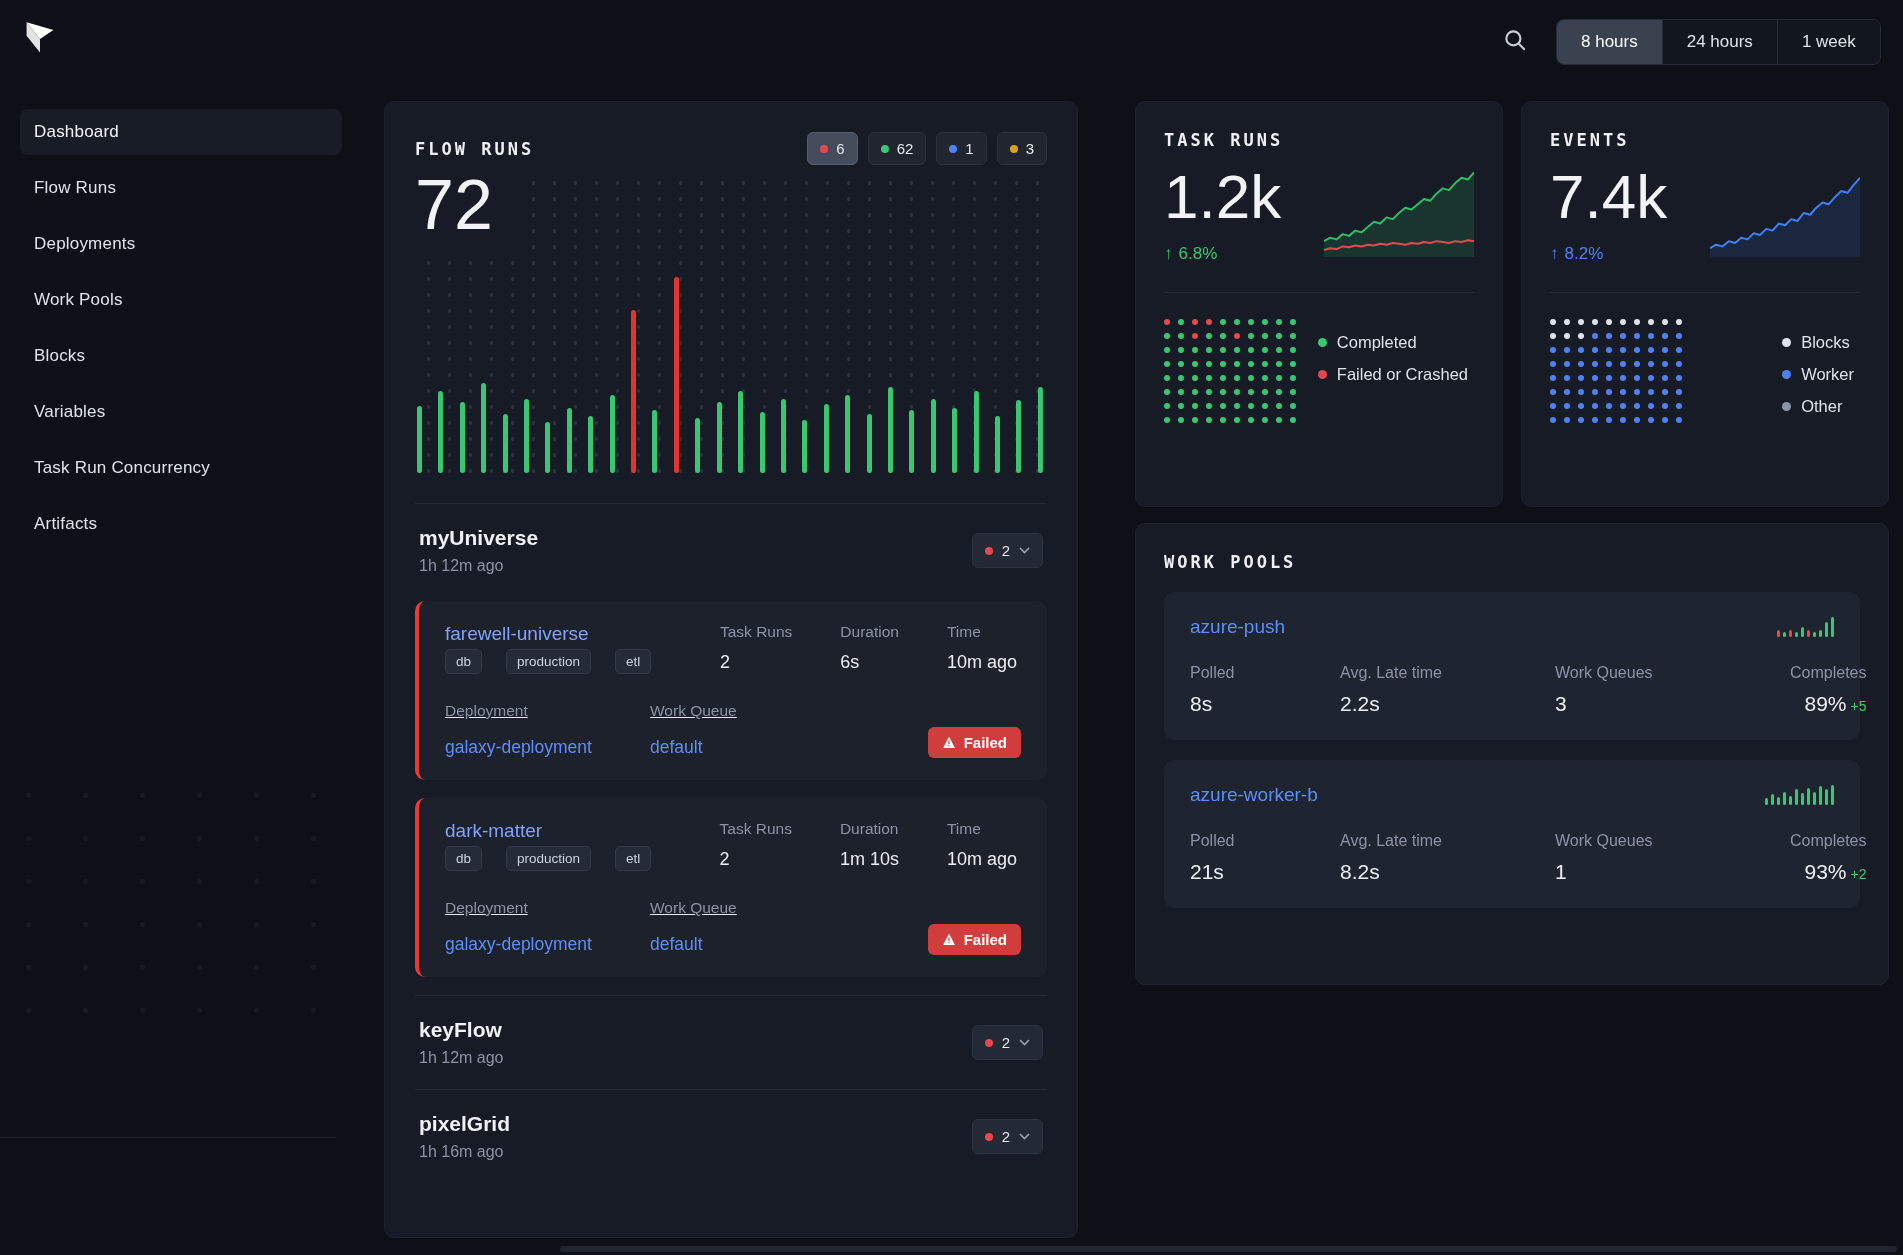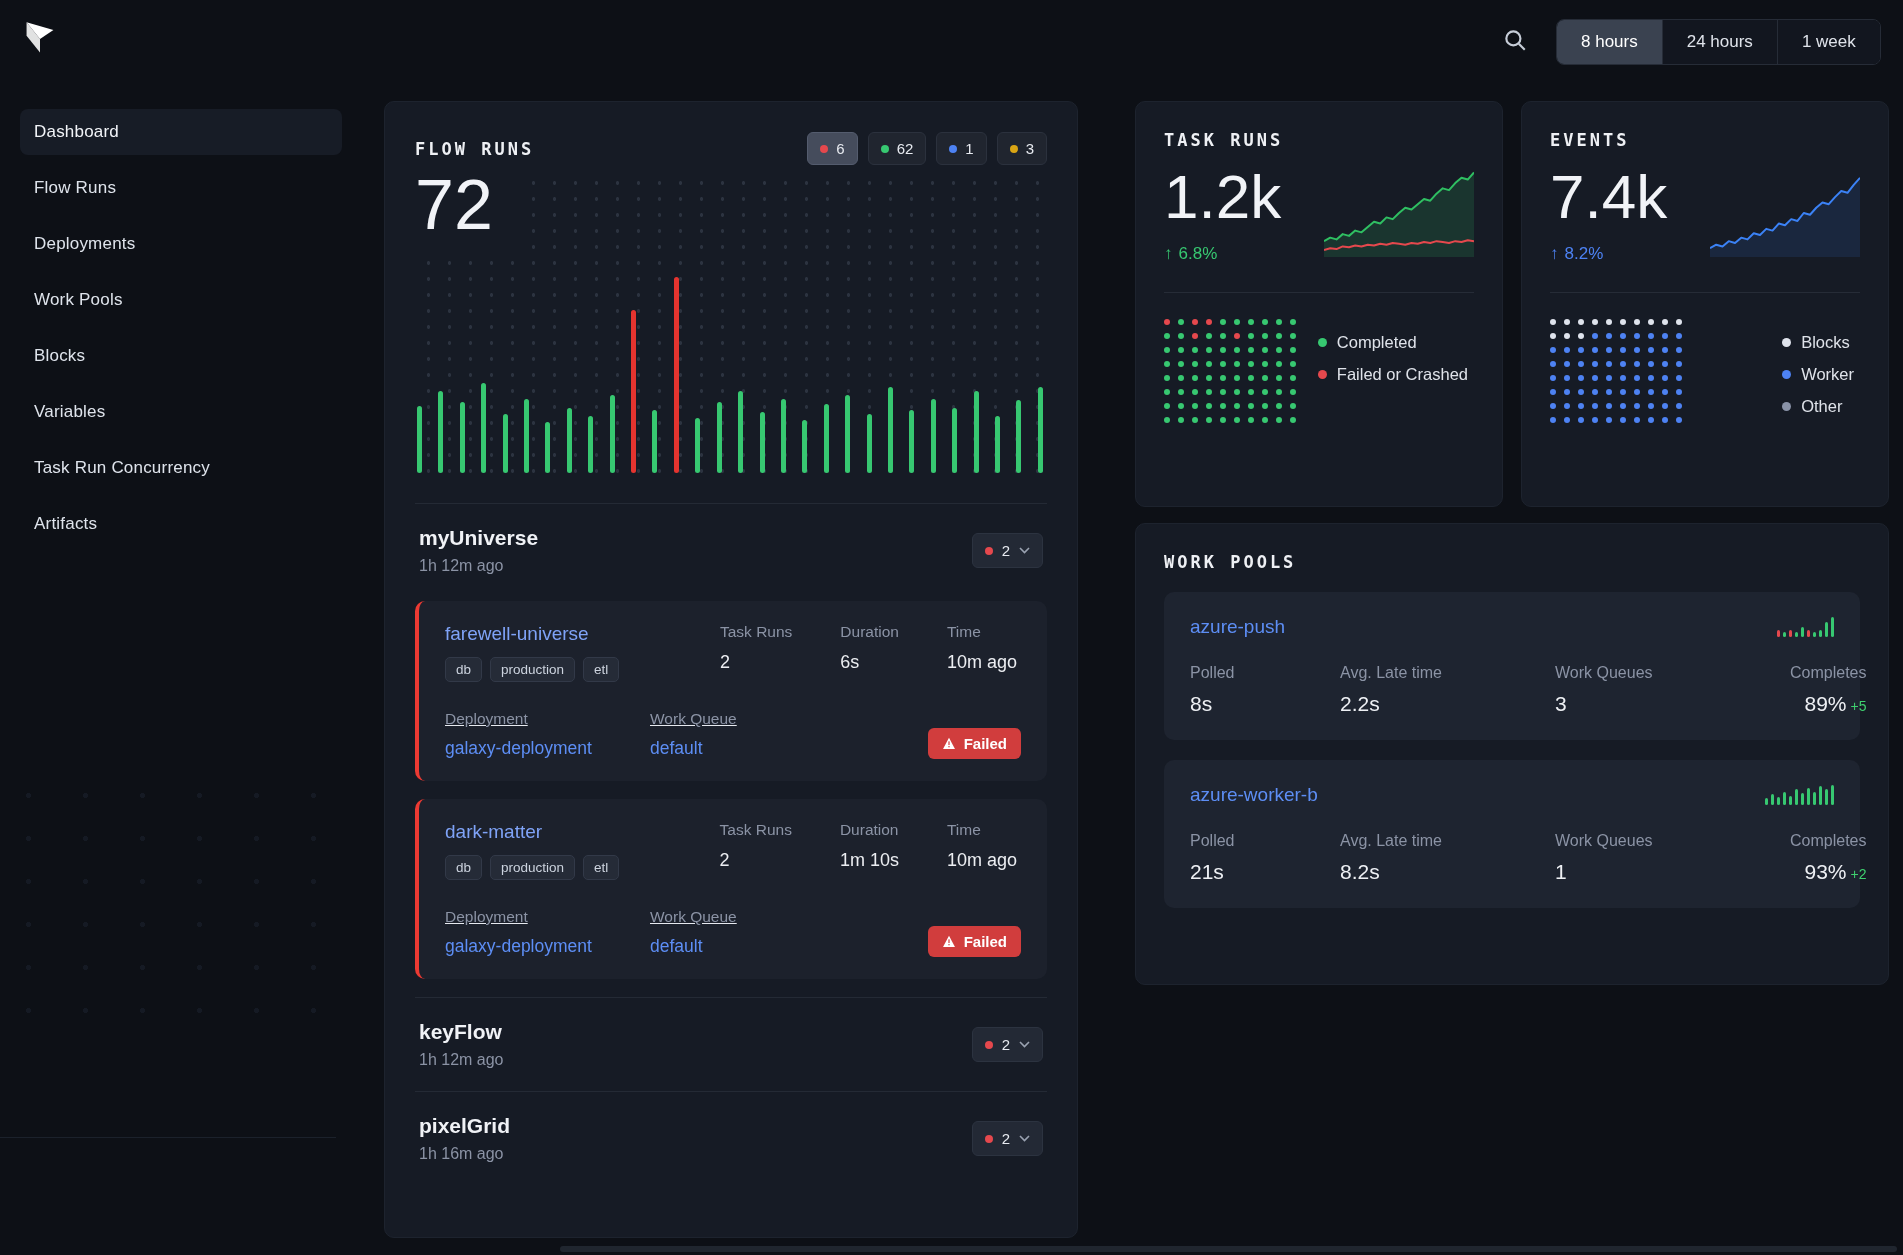"db" .tags { gap: 8px -> 24px; margin-top: 12px -> 4px }
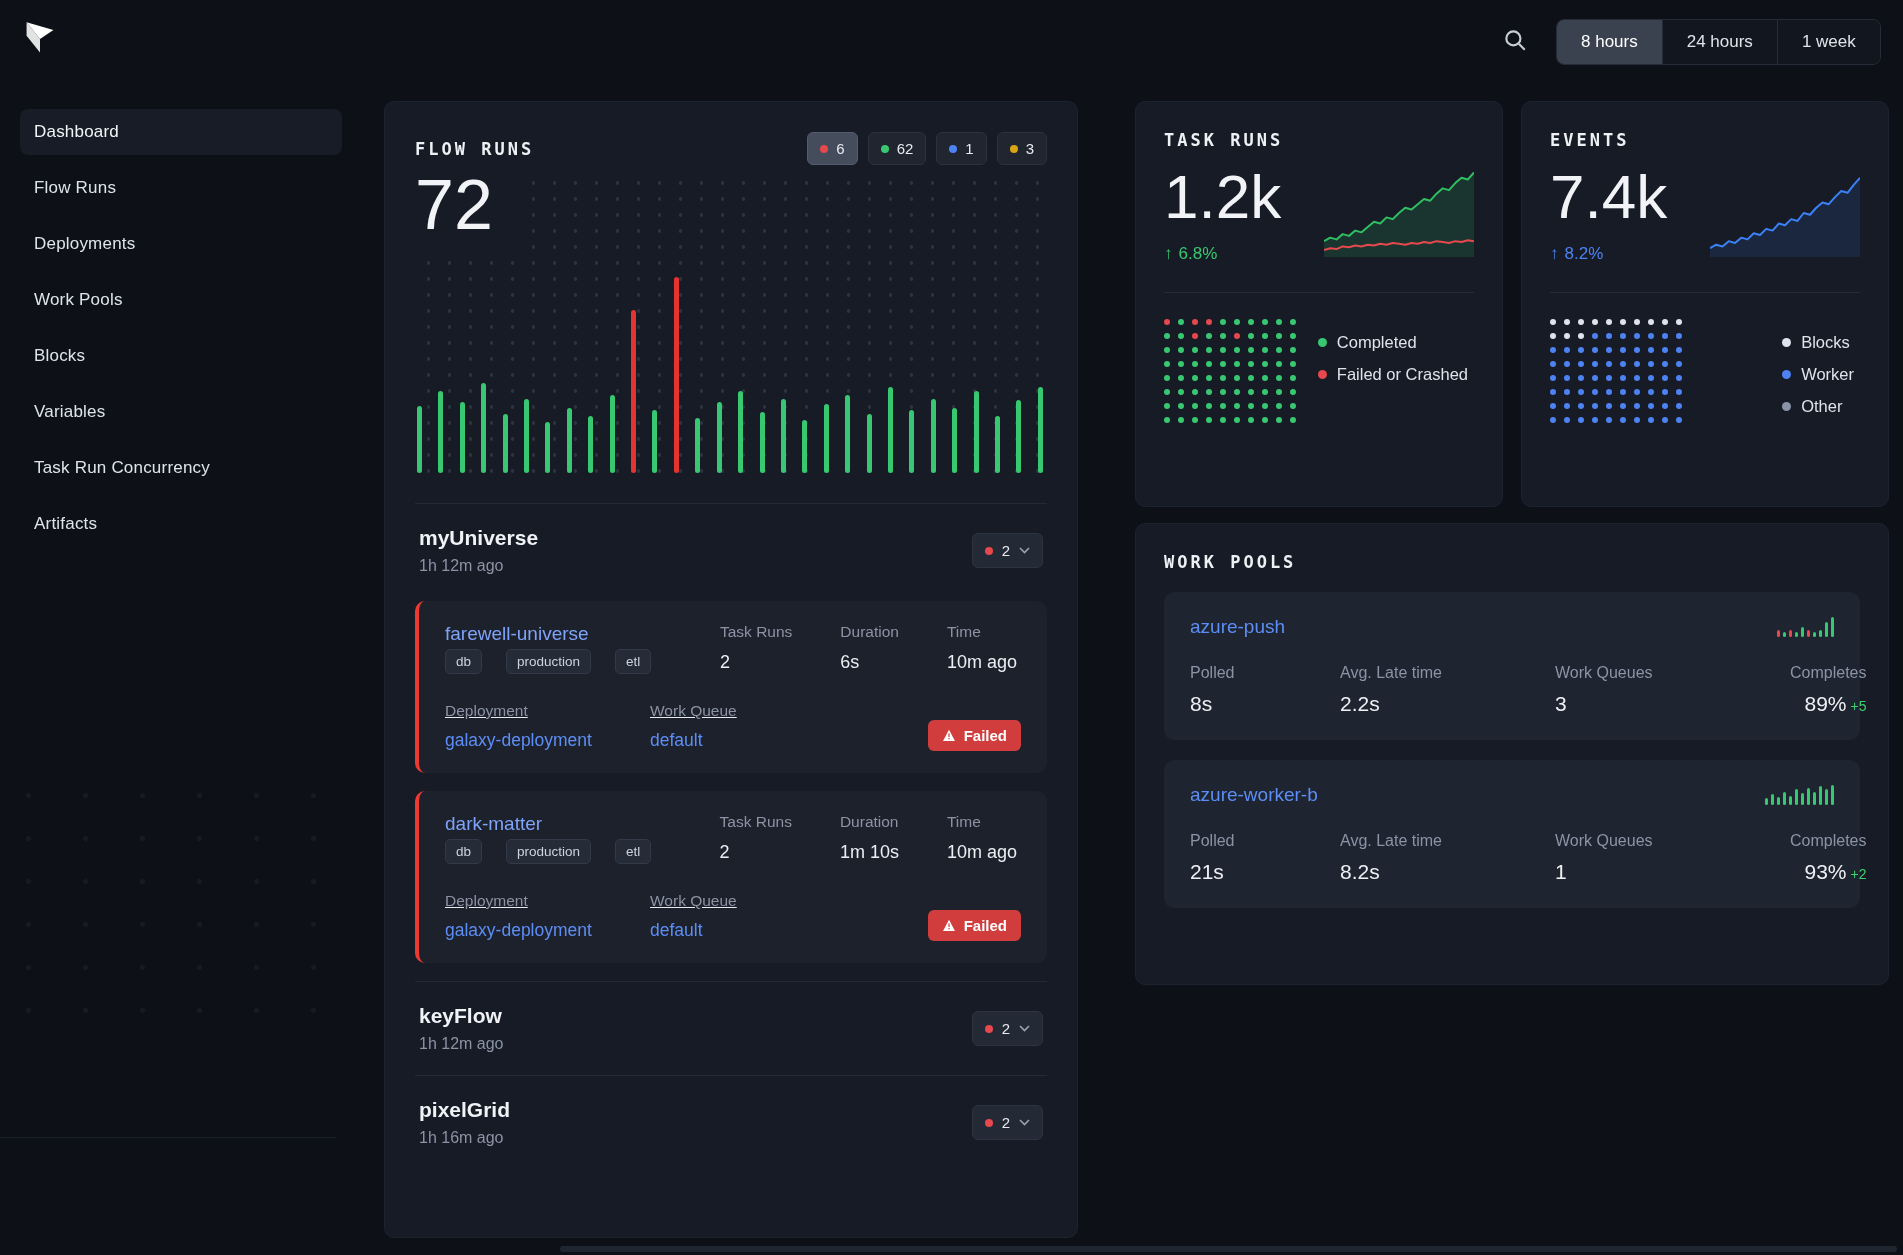"galaxy-deployment" .kv a { margin-top: 10px -> 17px }
